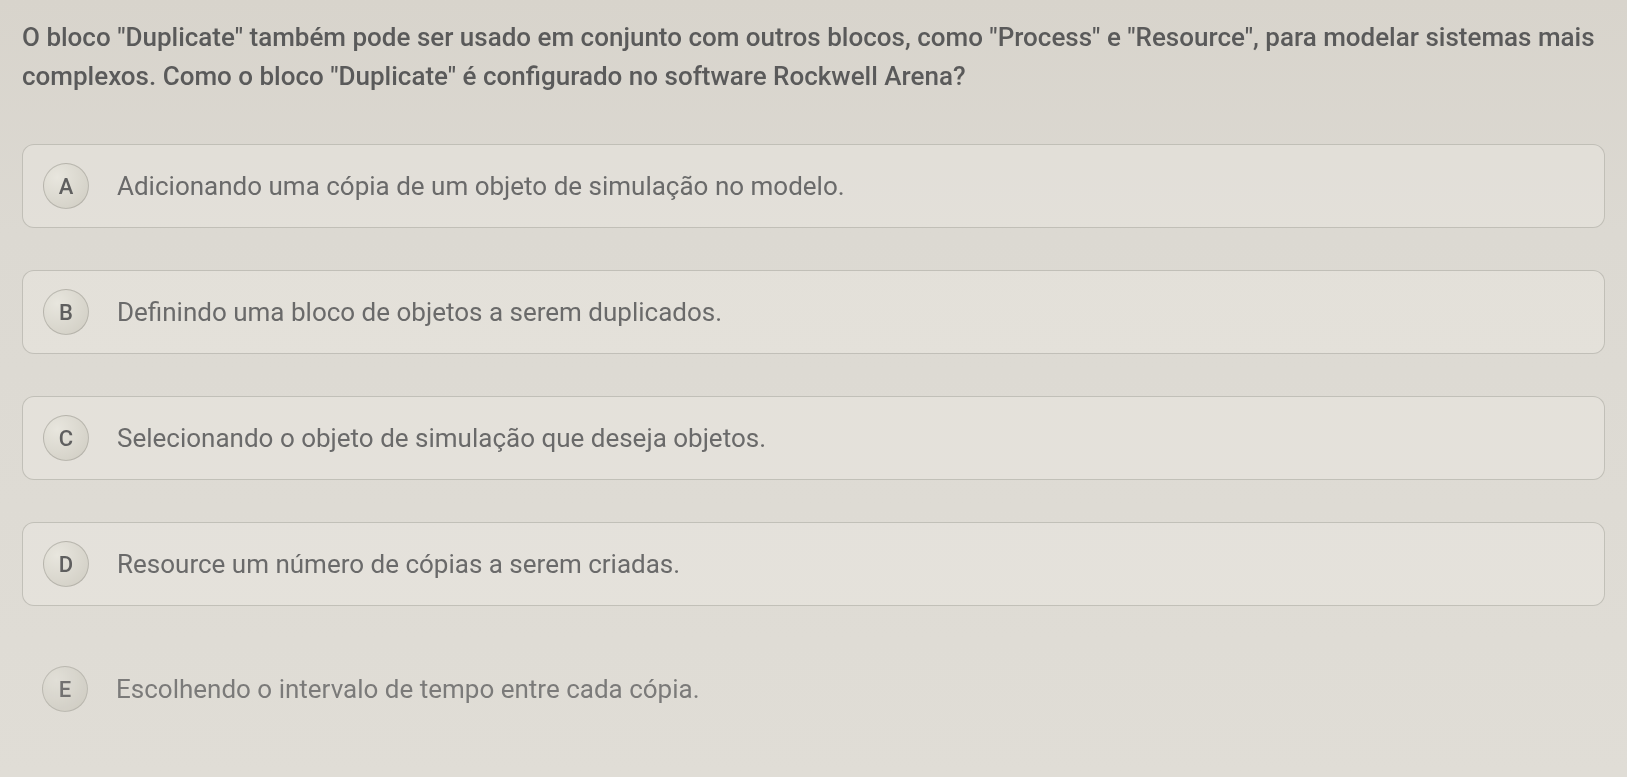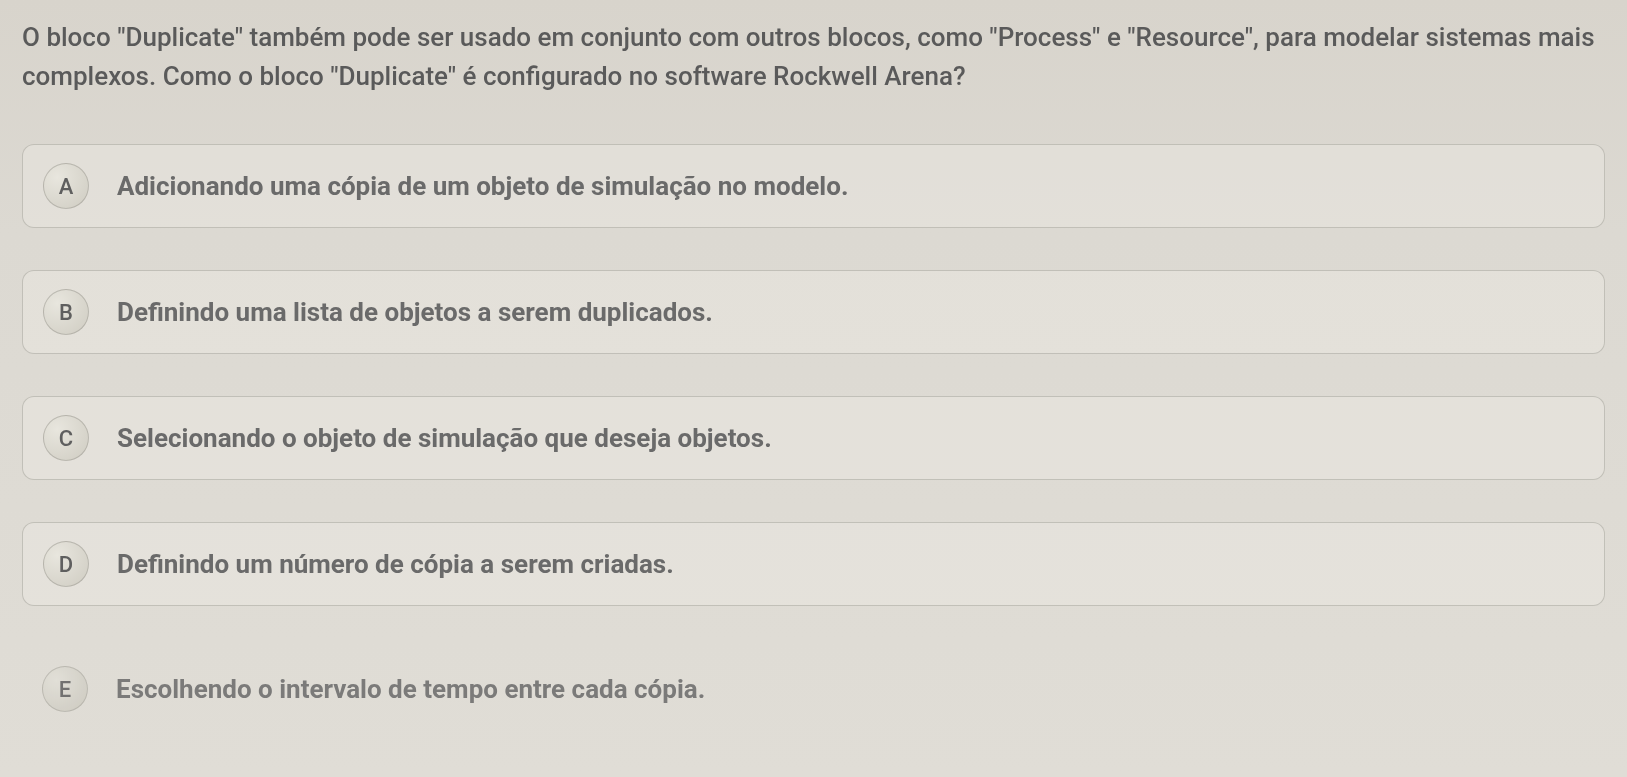"Adicionando uma cópia de um" .option-text { font-weight: 700 -> 400 }
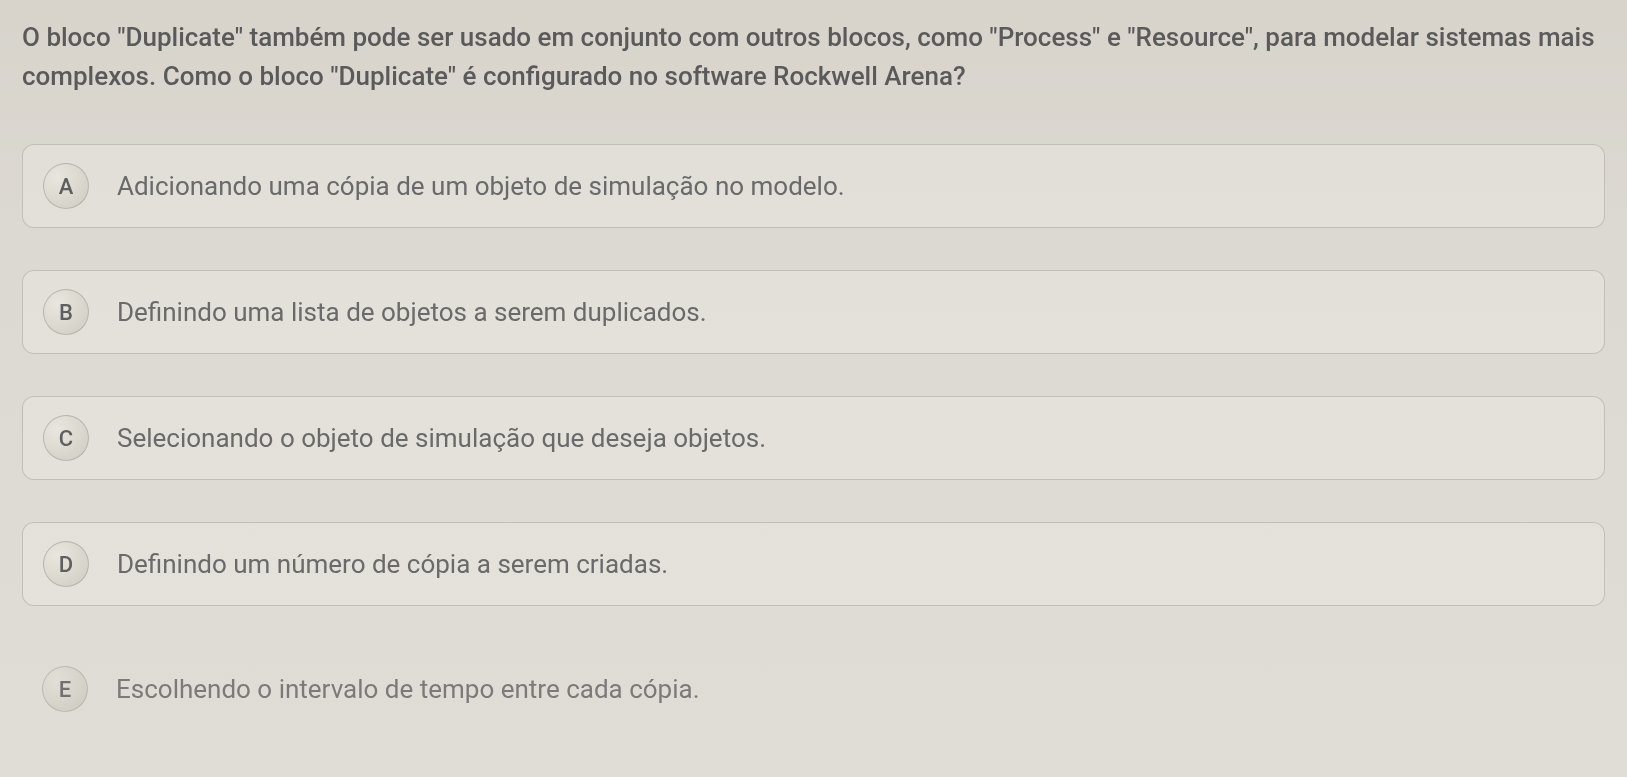"Definindo uma lista de objetos" div.option-text { text: lista -> bloco }
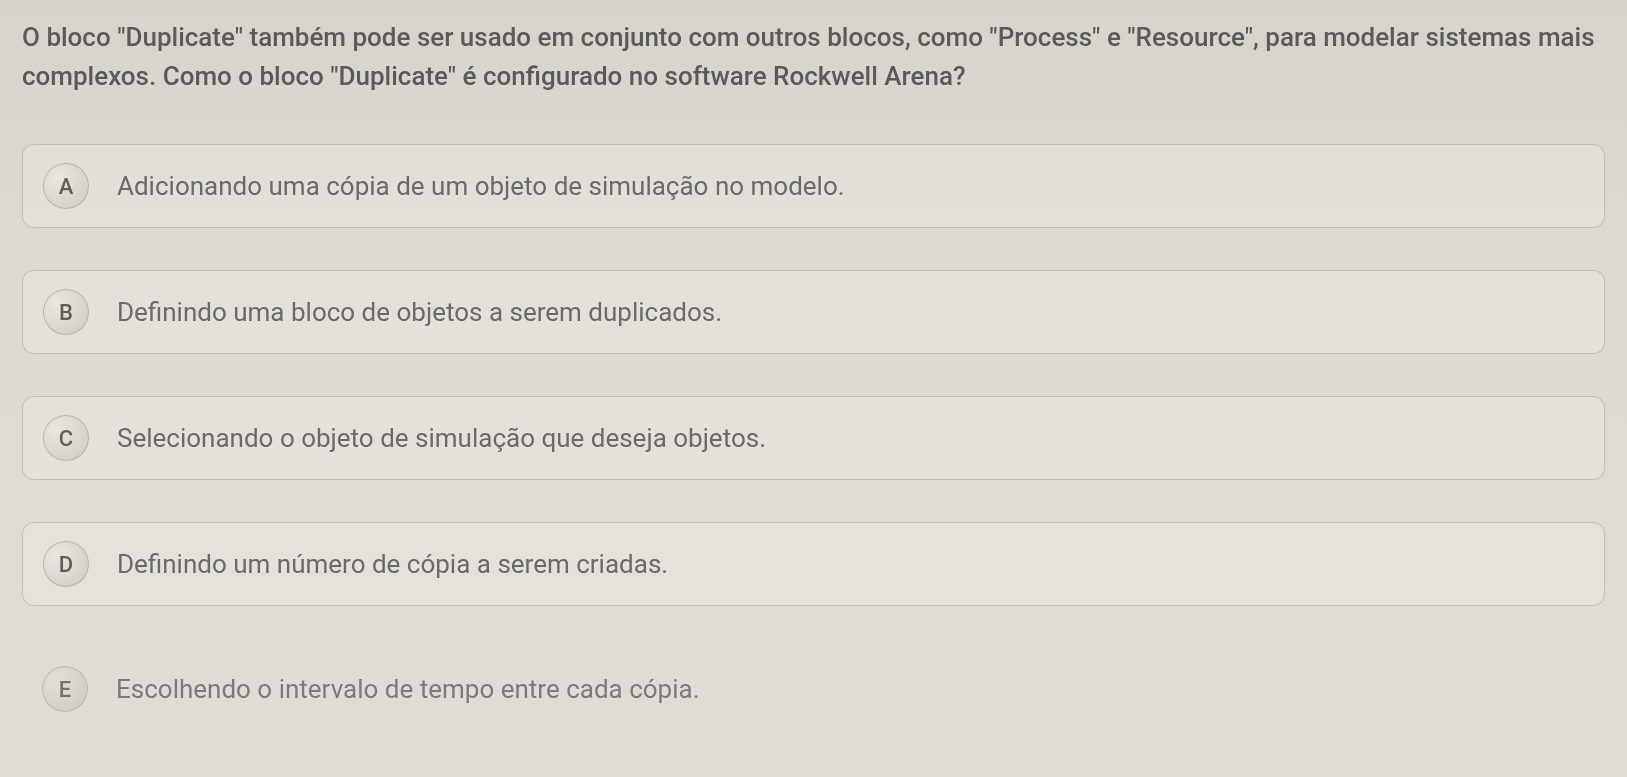"Definindo um número de cópia" div.option-text { text: Definindo um número de cópia -> Resource um número de cópias }
